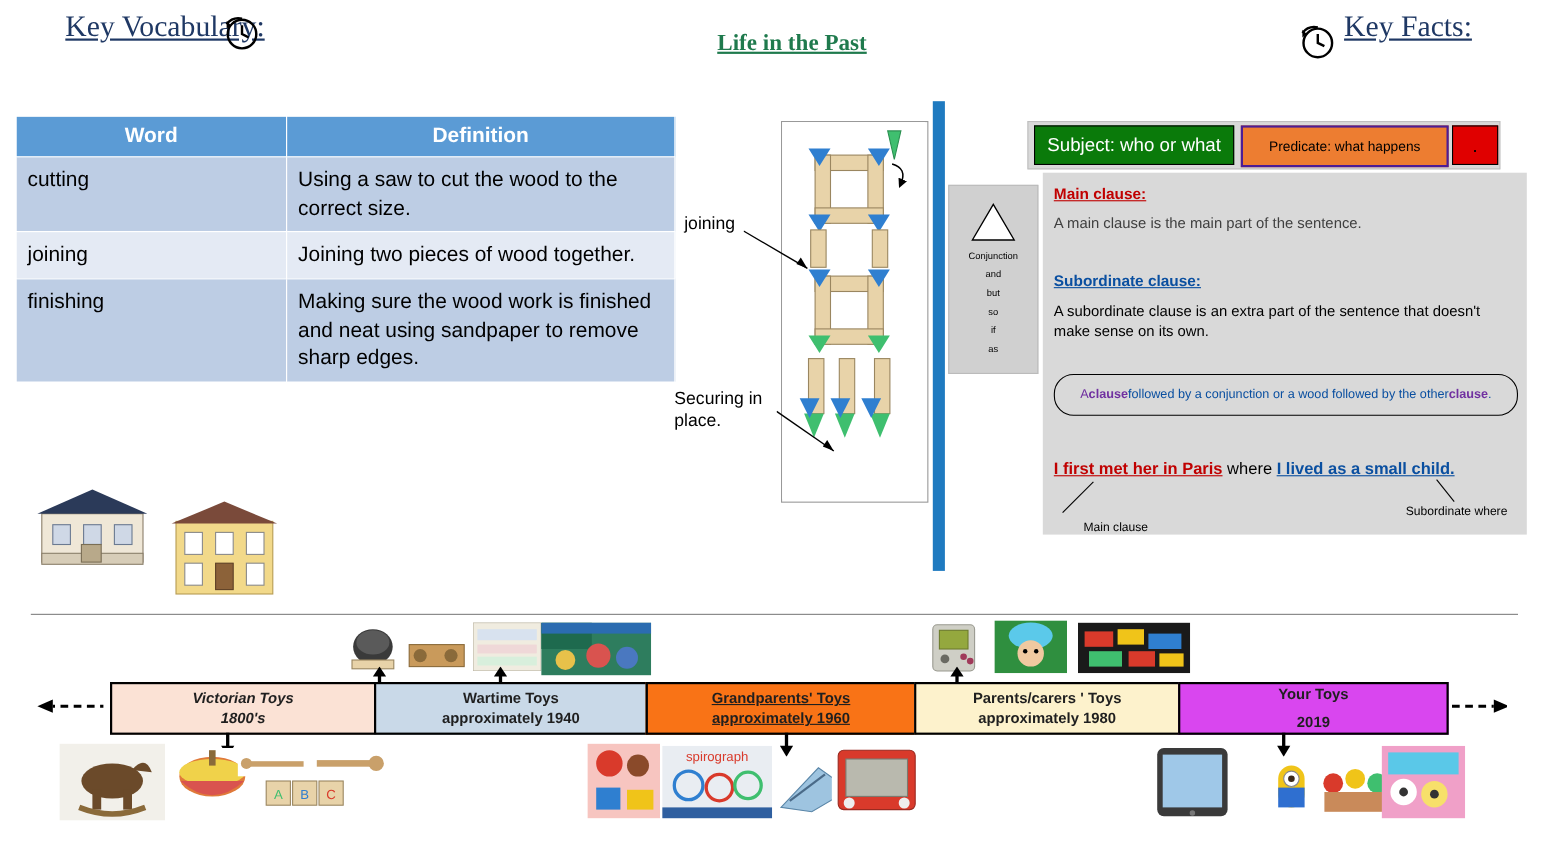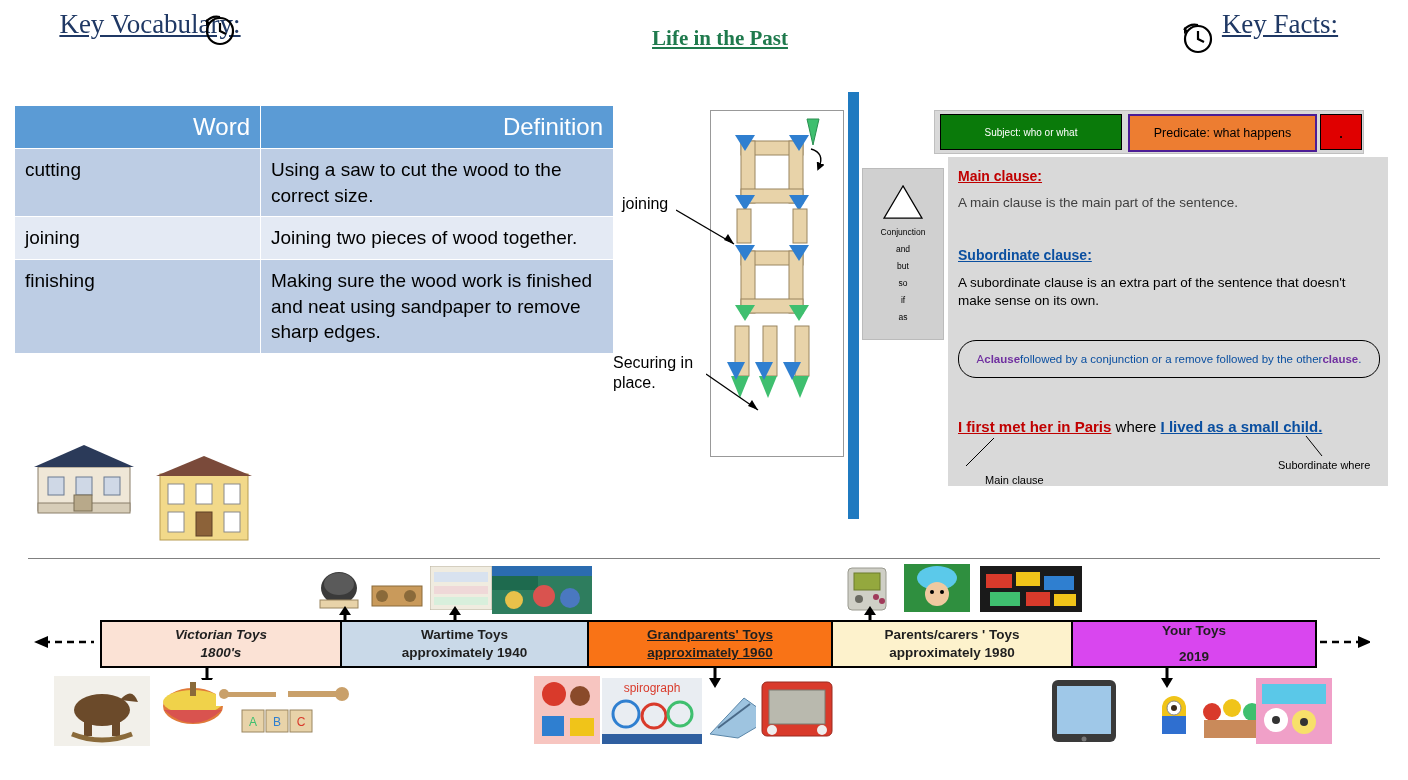"Word" .vocab-table th { font-size: 24px -> 19px; font-weight: normal -> bold; text-align: right -> center }
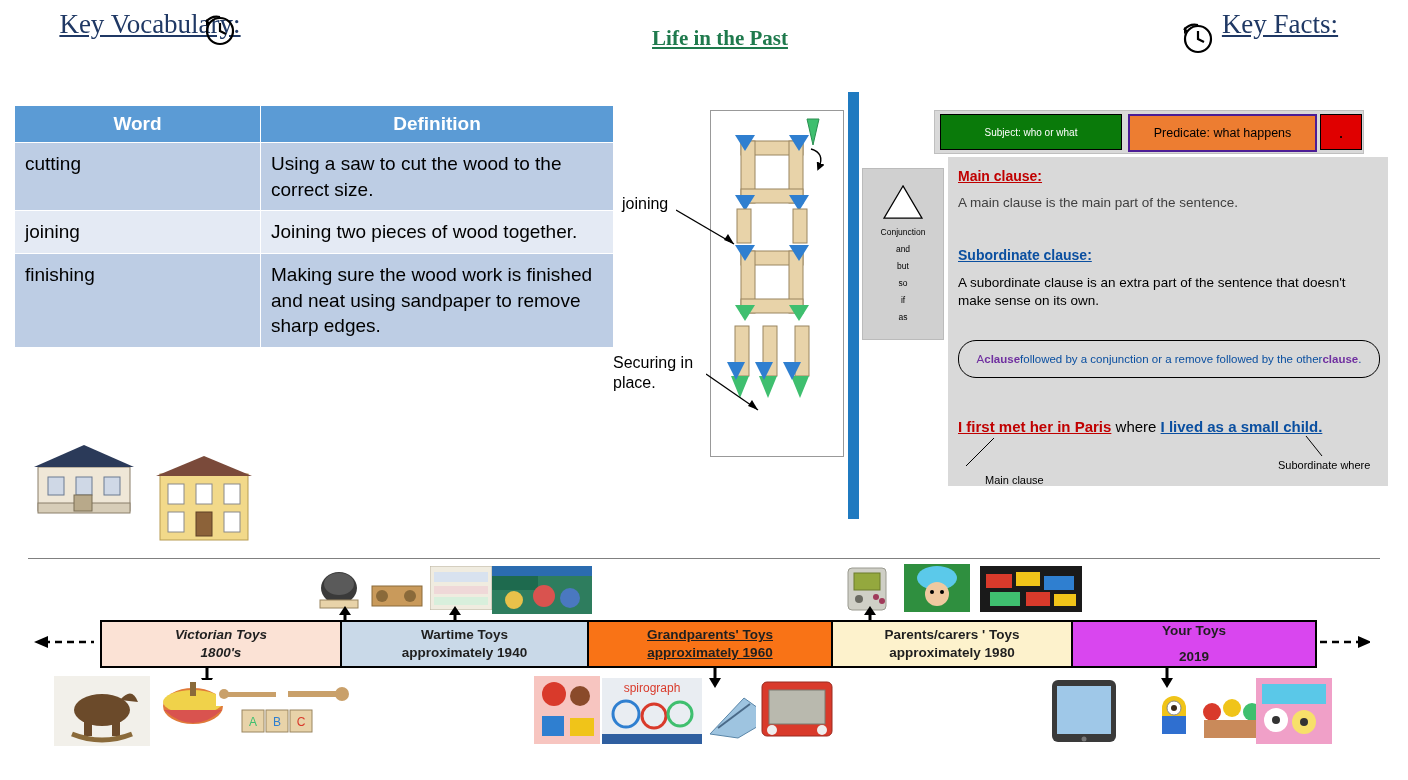"Subject: who or what" .kf-subject { font-size: 10px -> 17px }
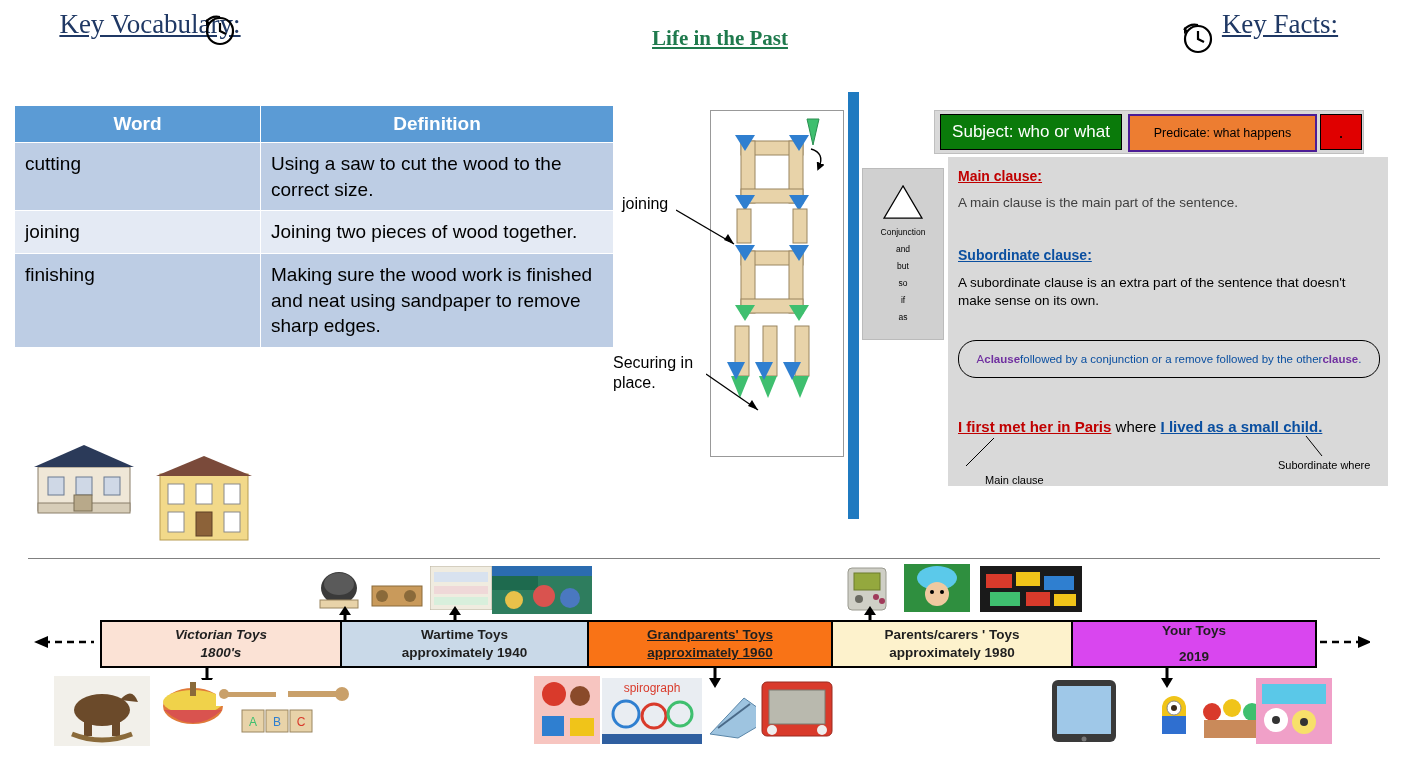"followed by a conjunction or" span.blue { text: remove -> wood }
